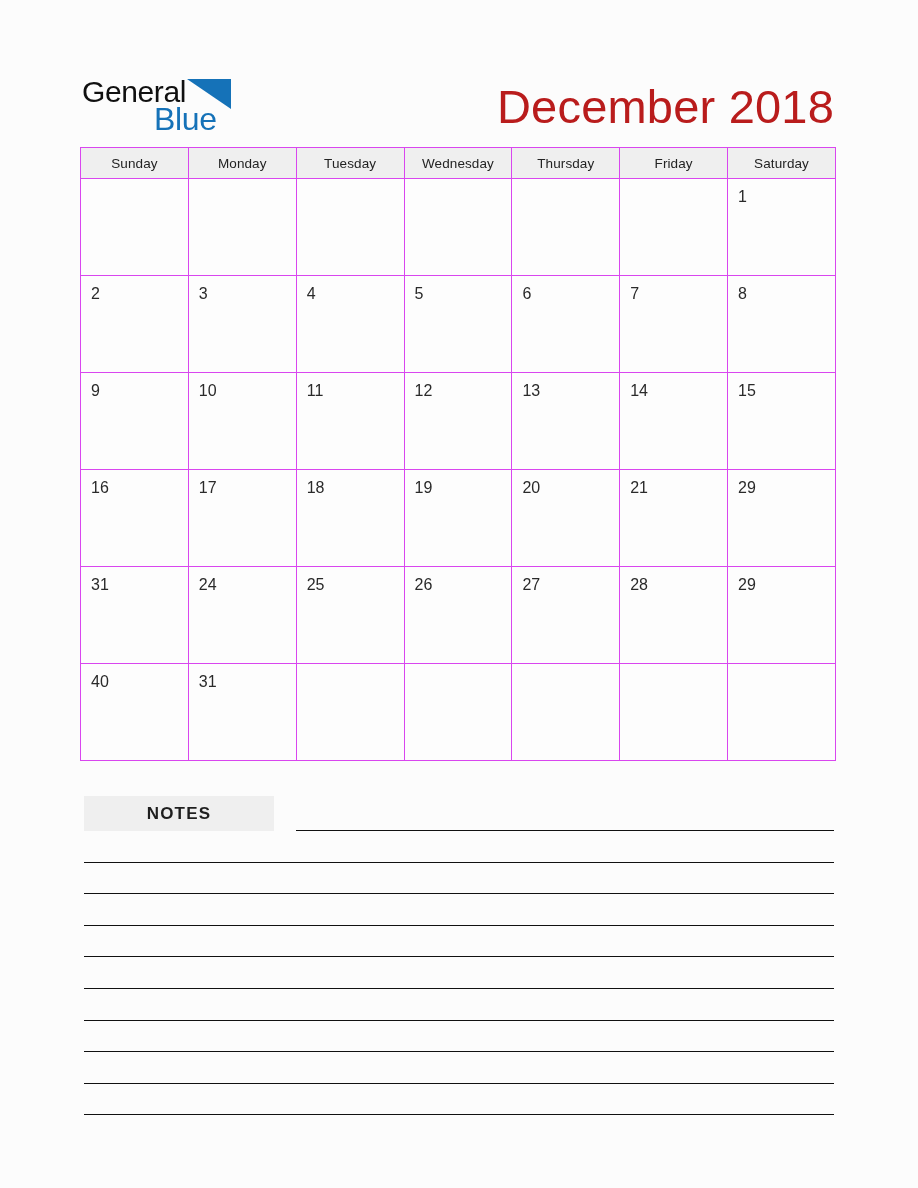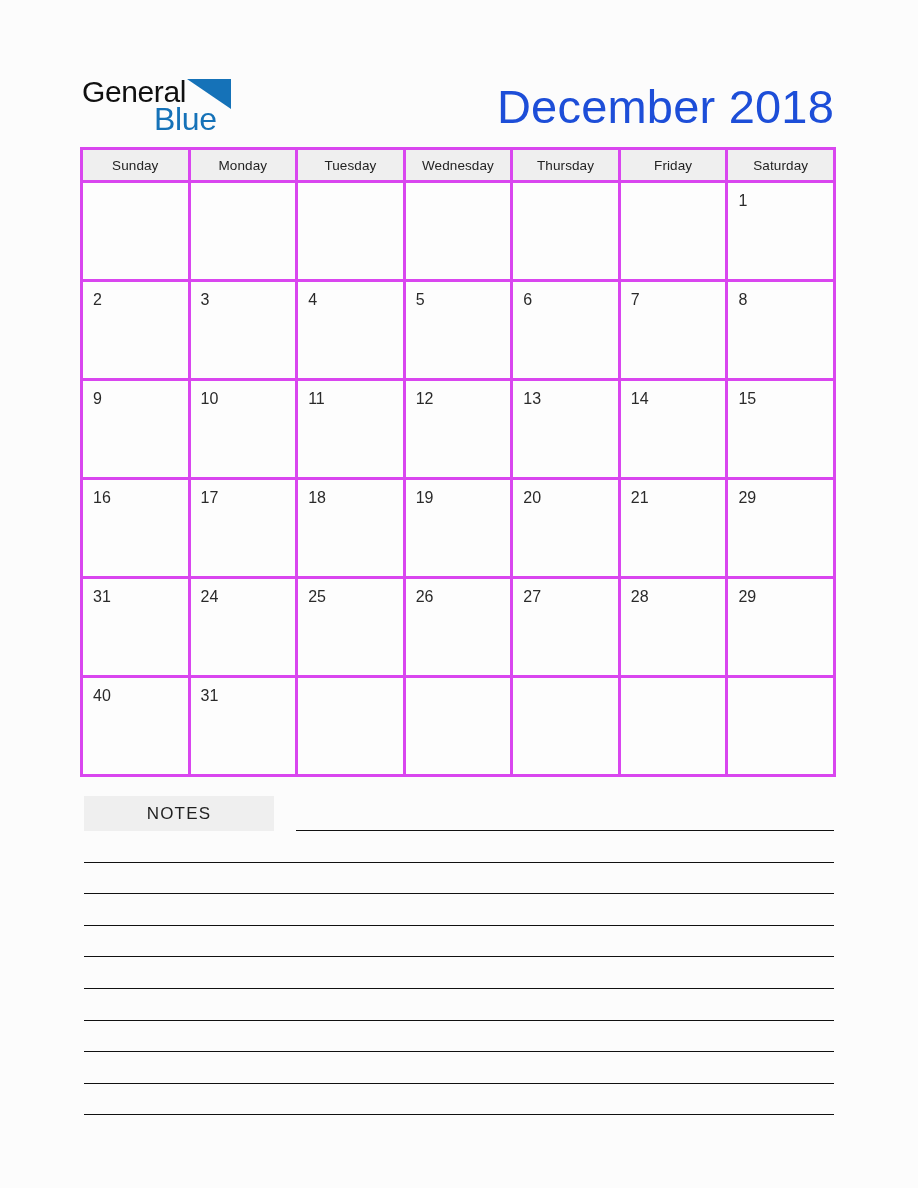"December 2018" .month-title { color: #1d4ed8 -> #b91c1c }
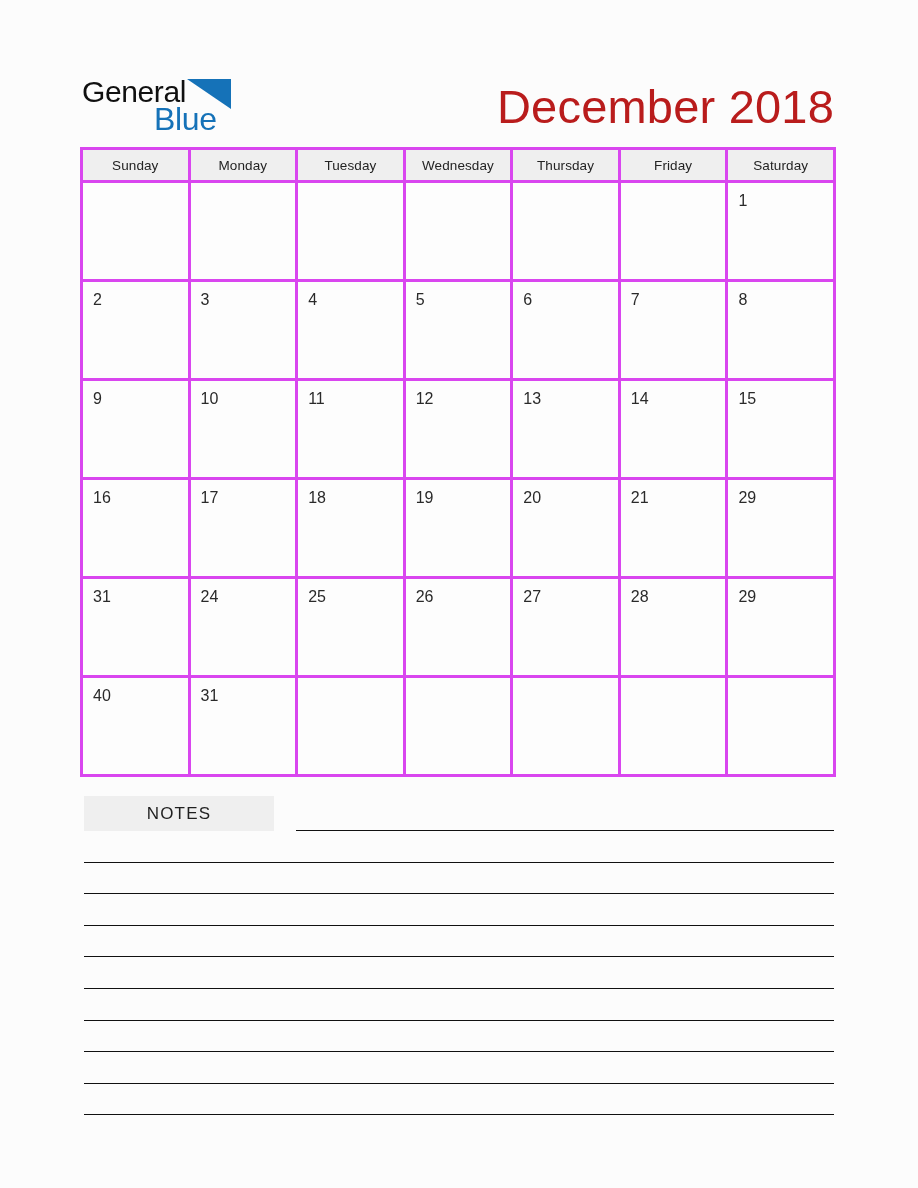"Sunday" .calendar th, .calendar td { border: 3px solid #d946ef -> 1px solid #d946ef }
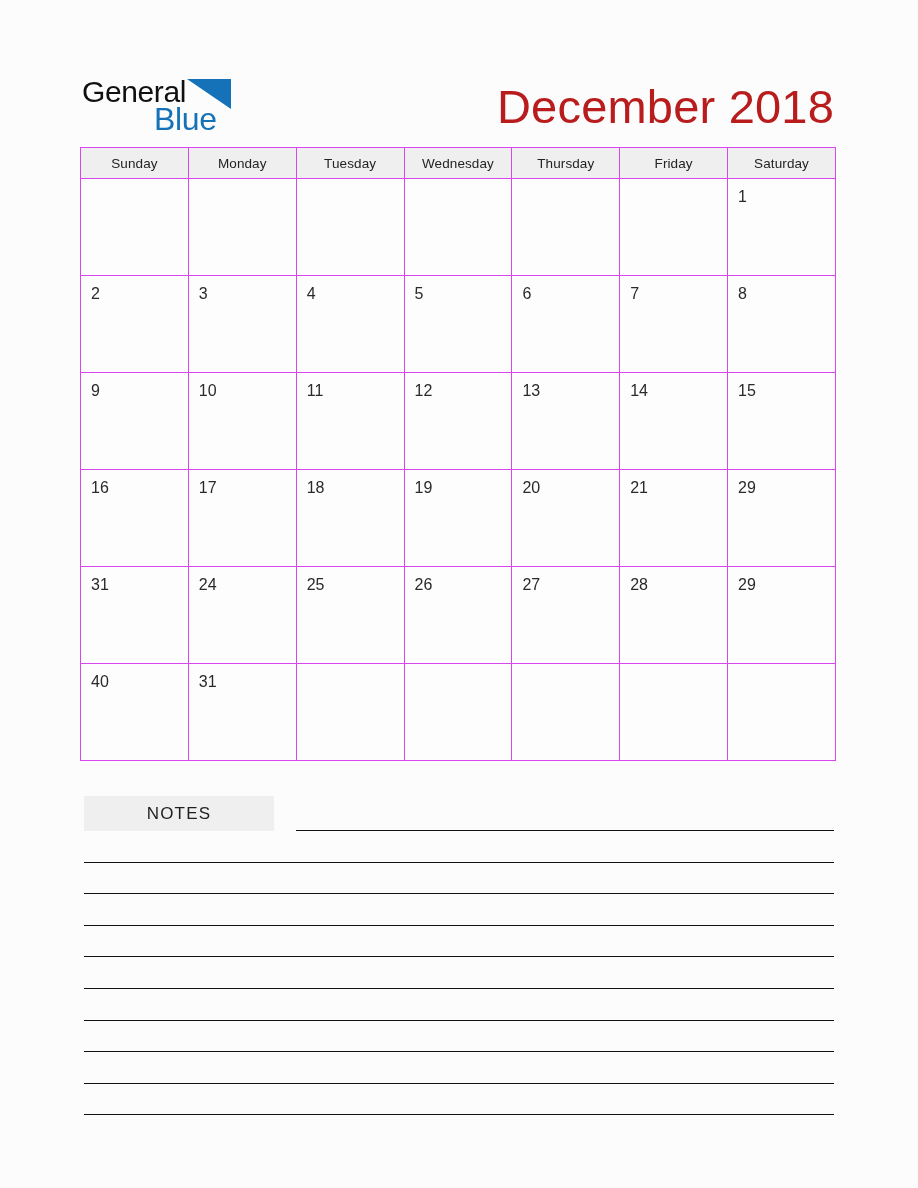"NOTES" .notes-label { font-weight: 400 -> 700 }
